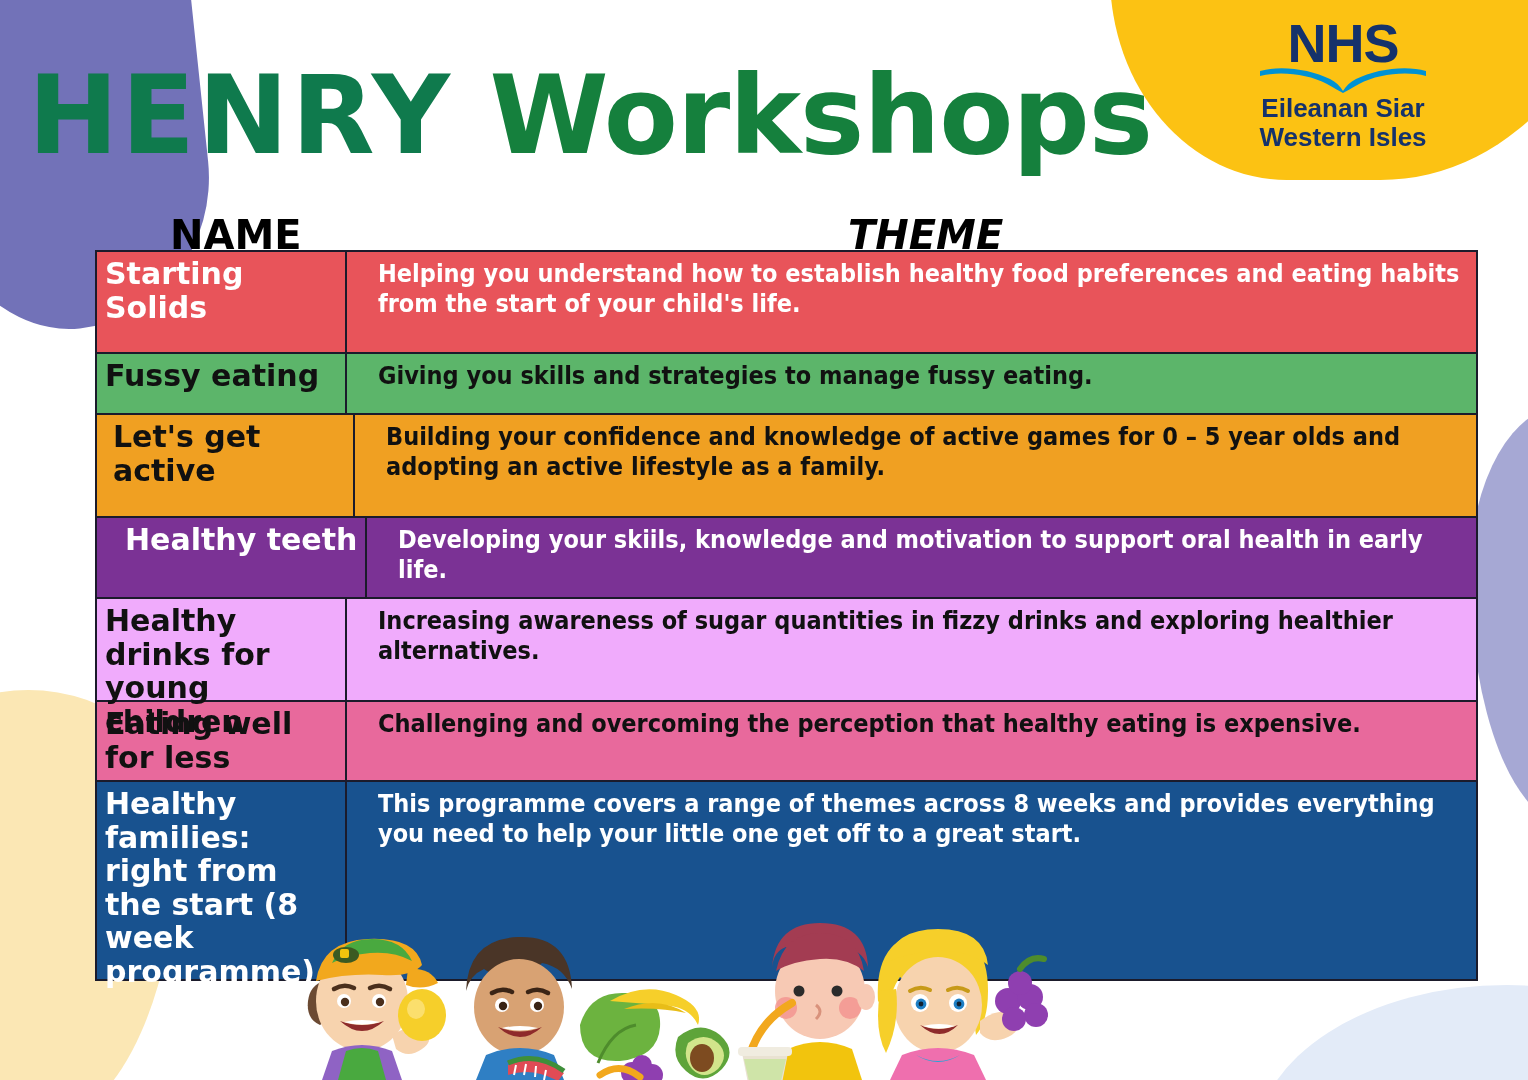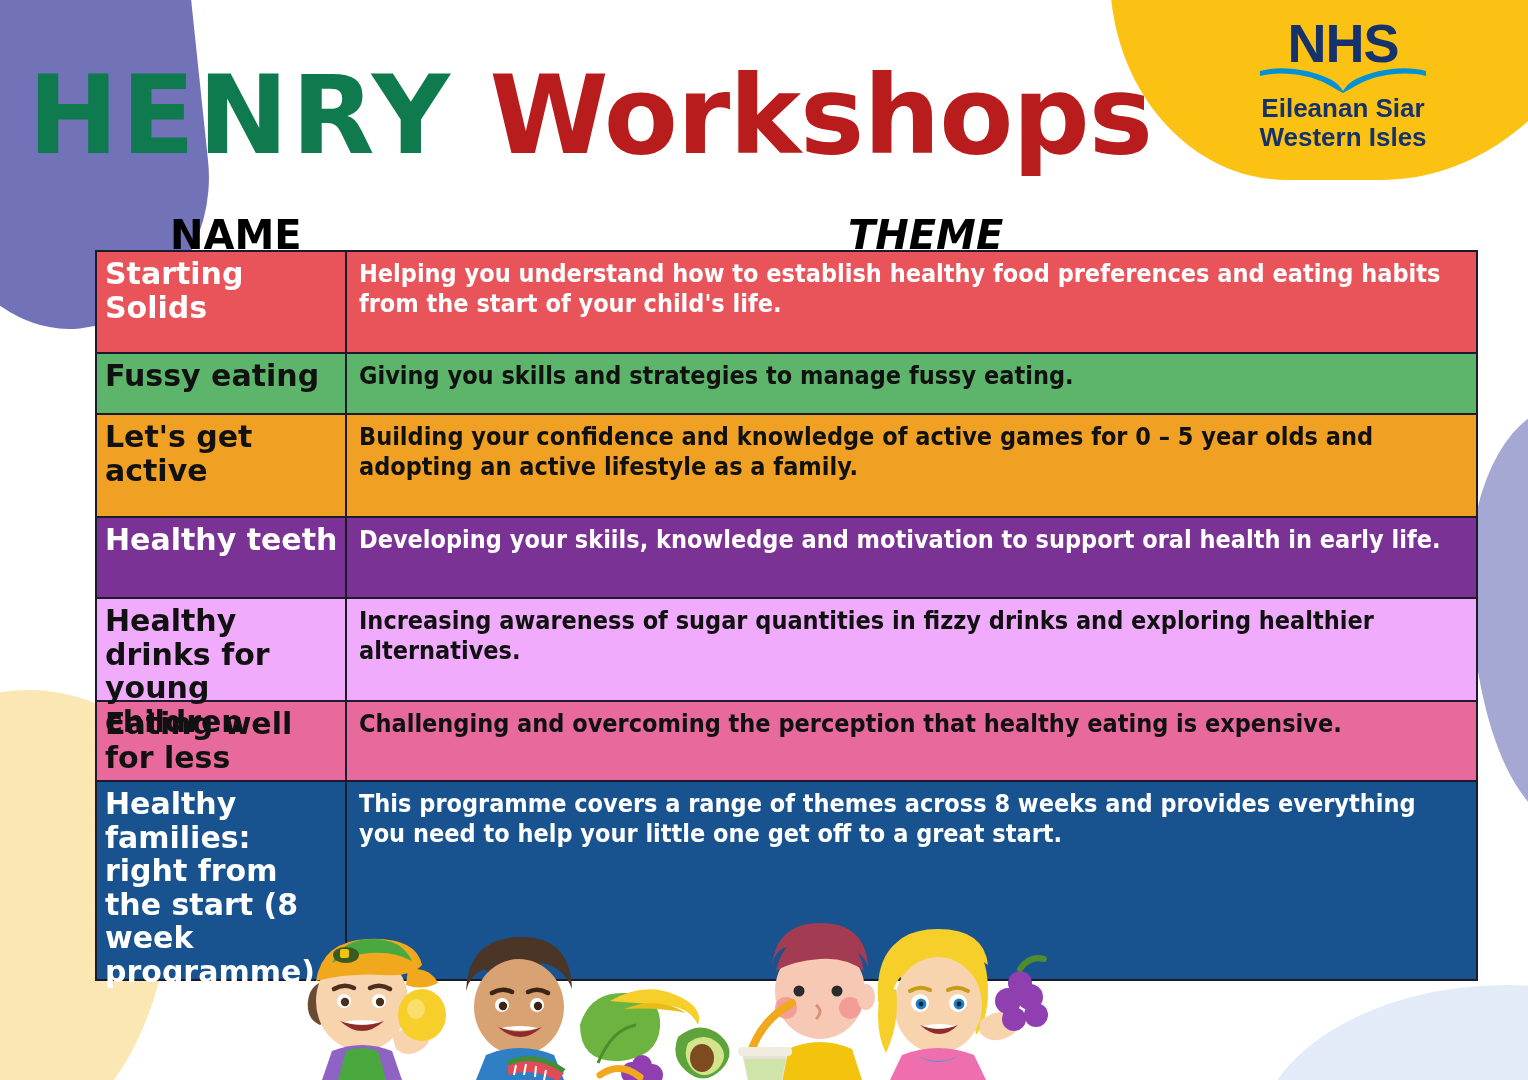"Workshops" span { color: #b91c1c -> #15803d }
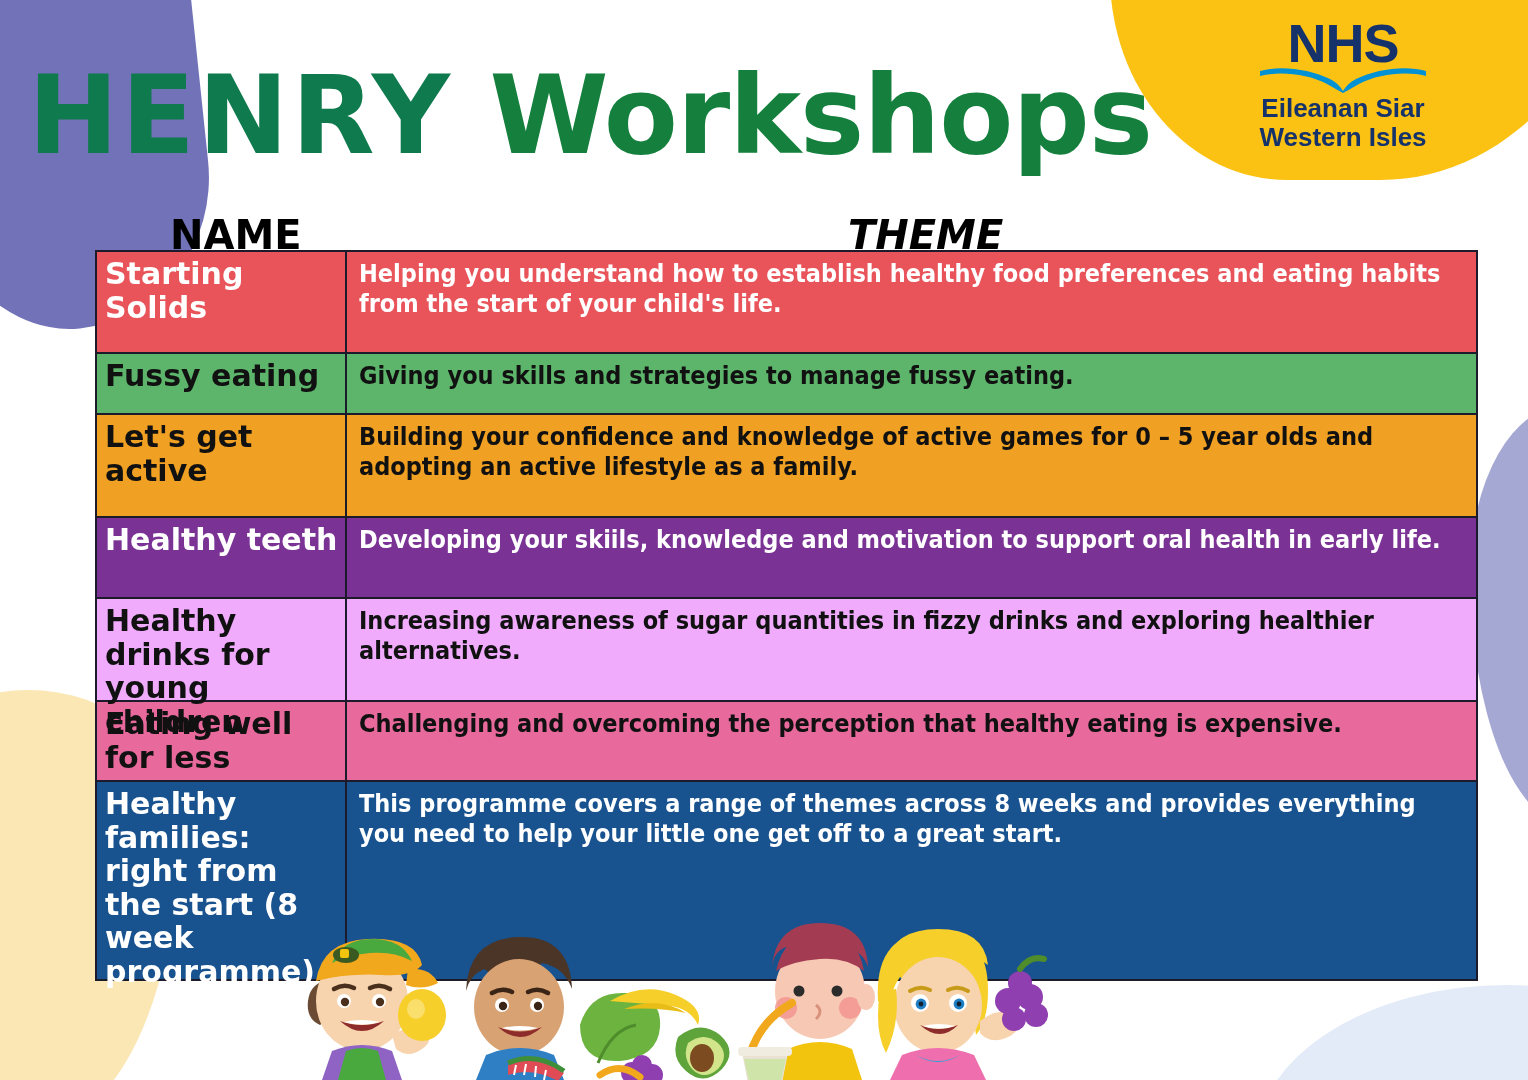"Starting Solids" .row { gap: none -> 19px }
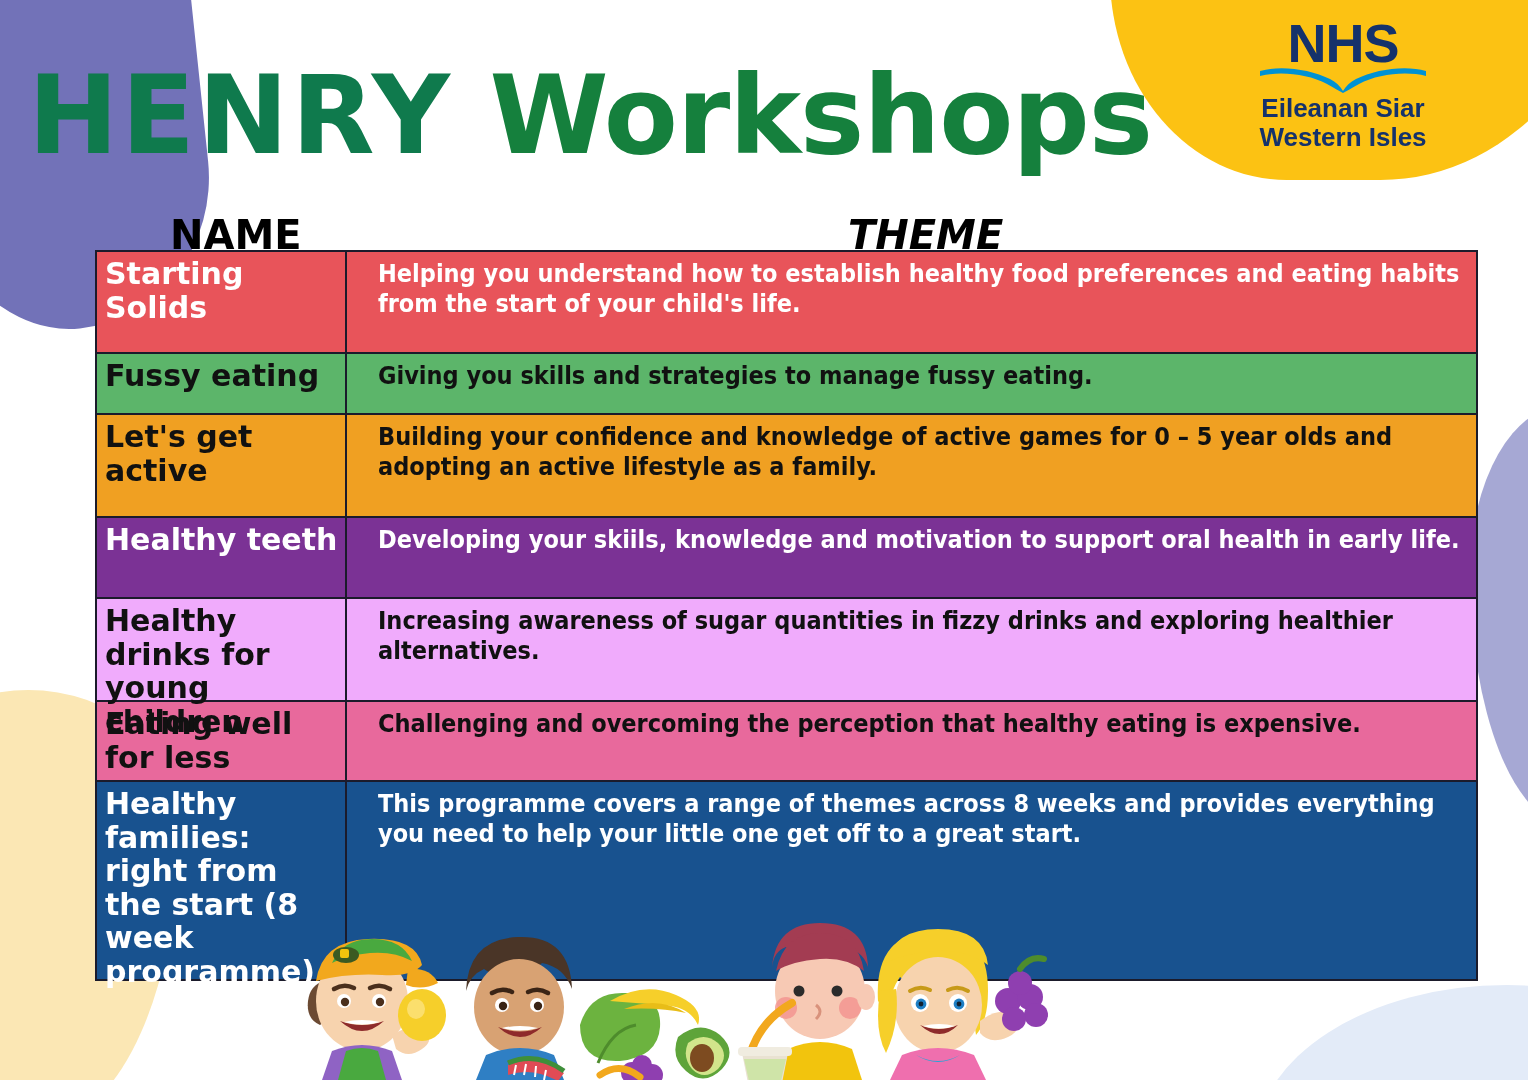"Let's get active" div.row { padding-left: none -> 8px }
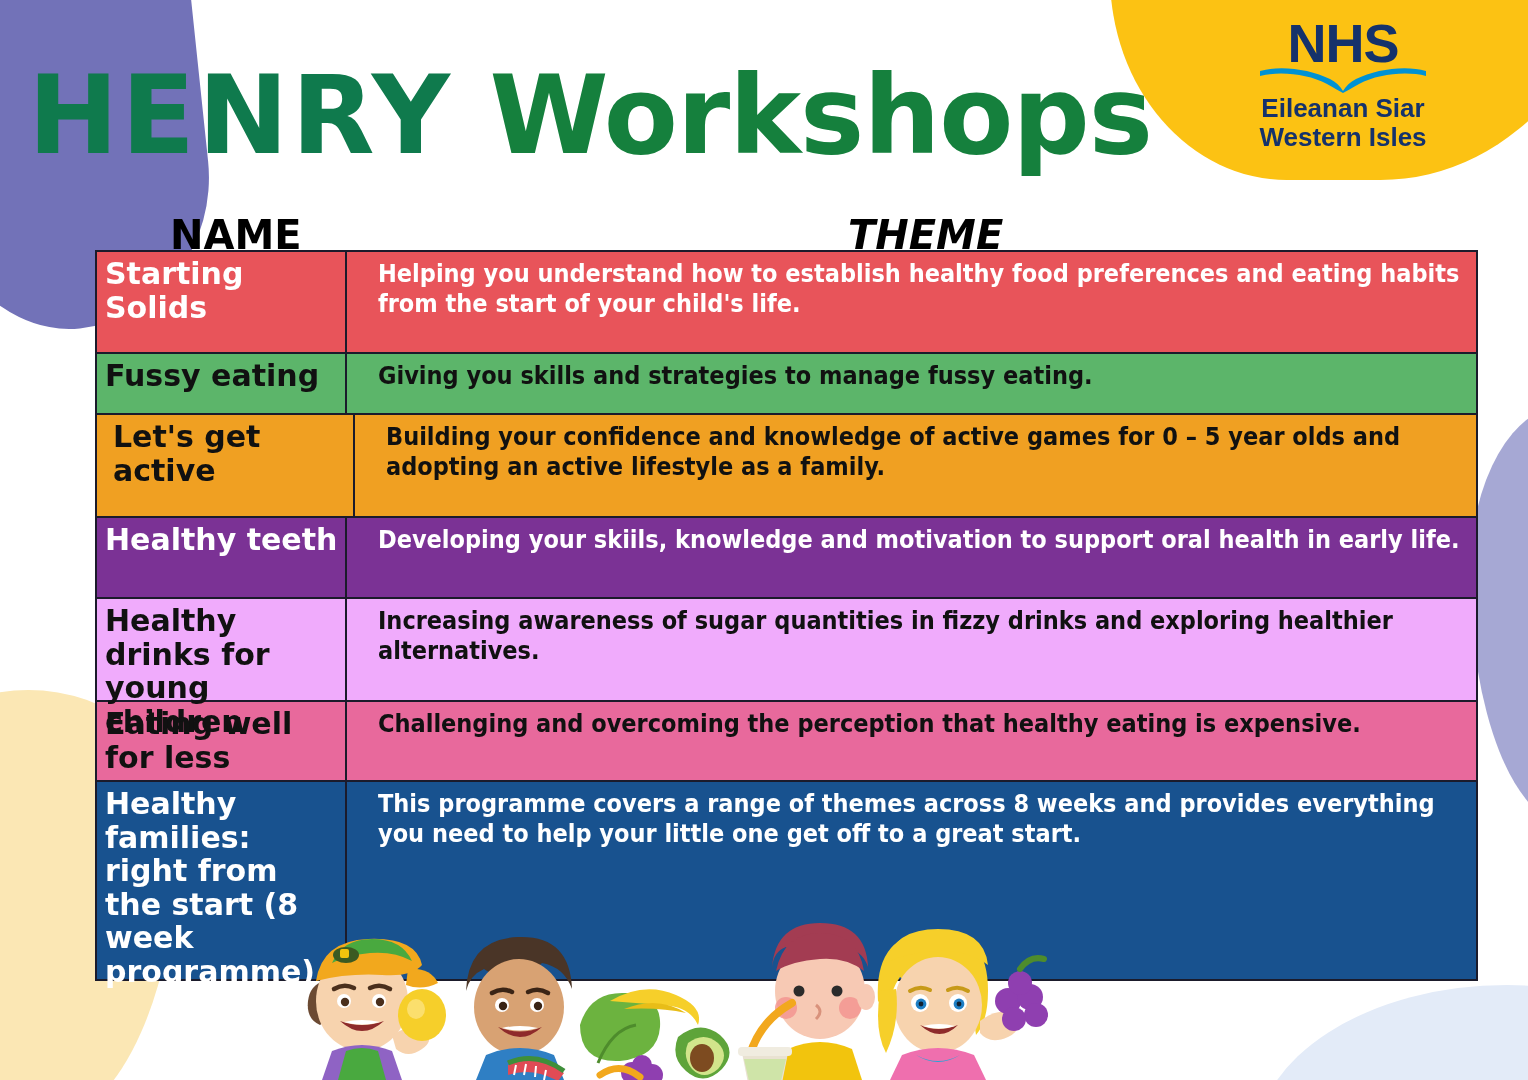"Healthy teeth" div.row { padding-left: none -> 20px }
